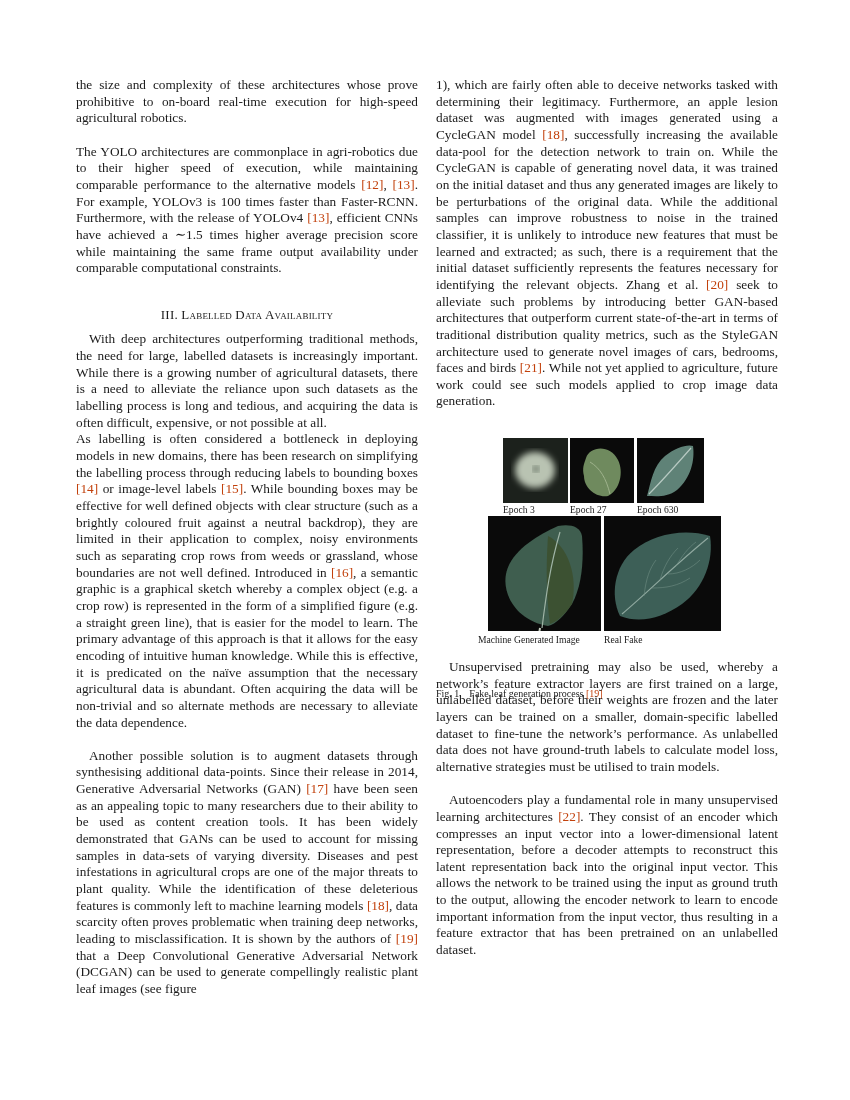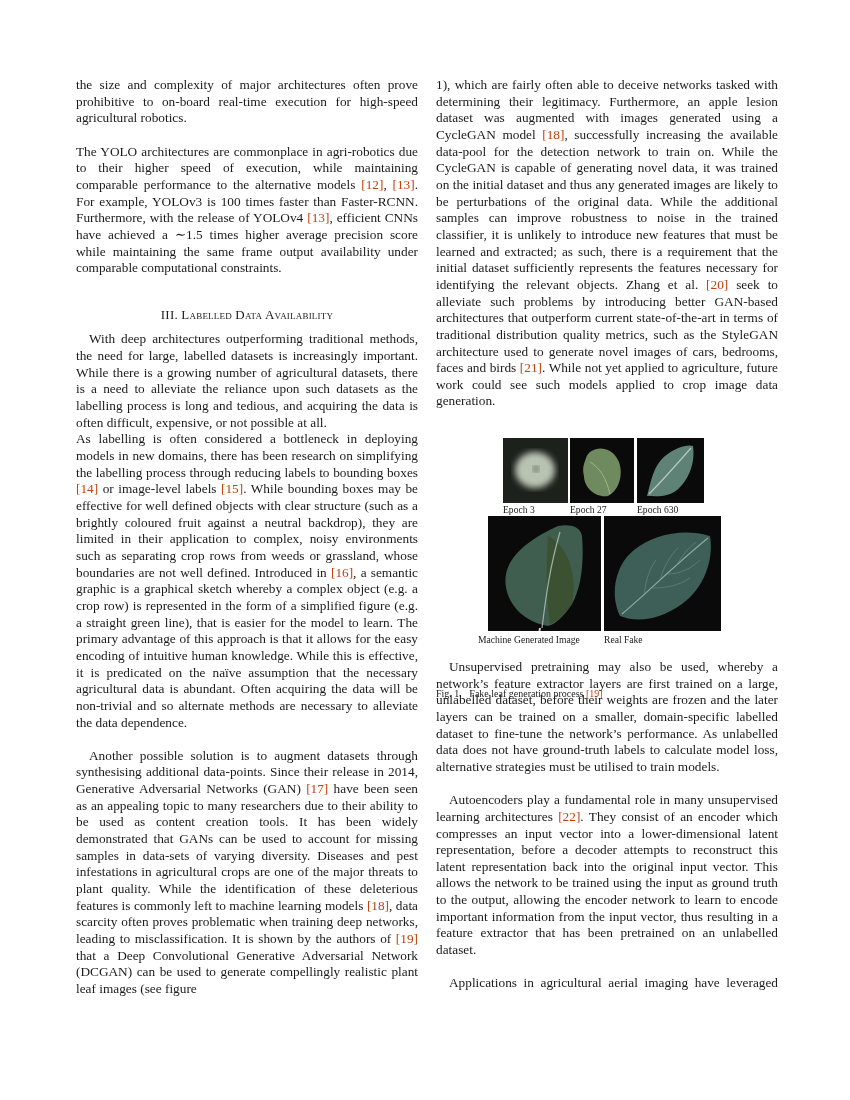"the size and complexity of" p { text: major architectures often -> these architectures whose }
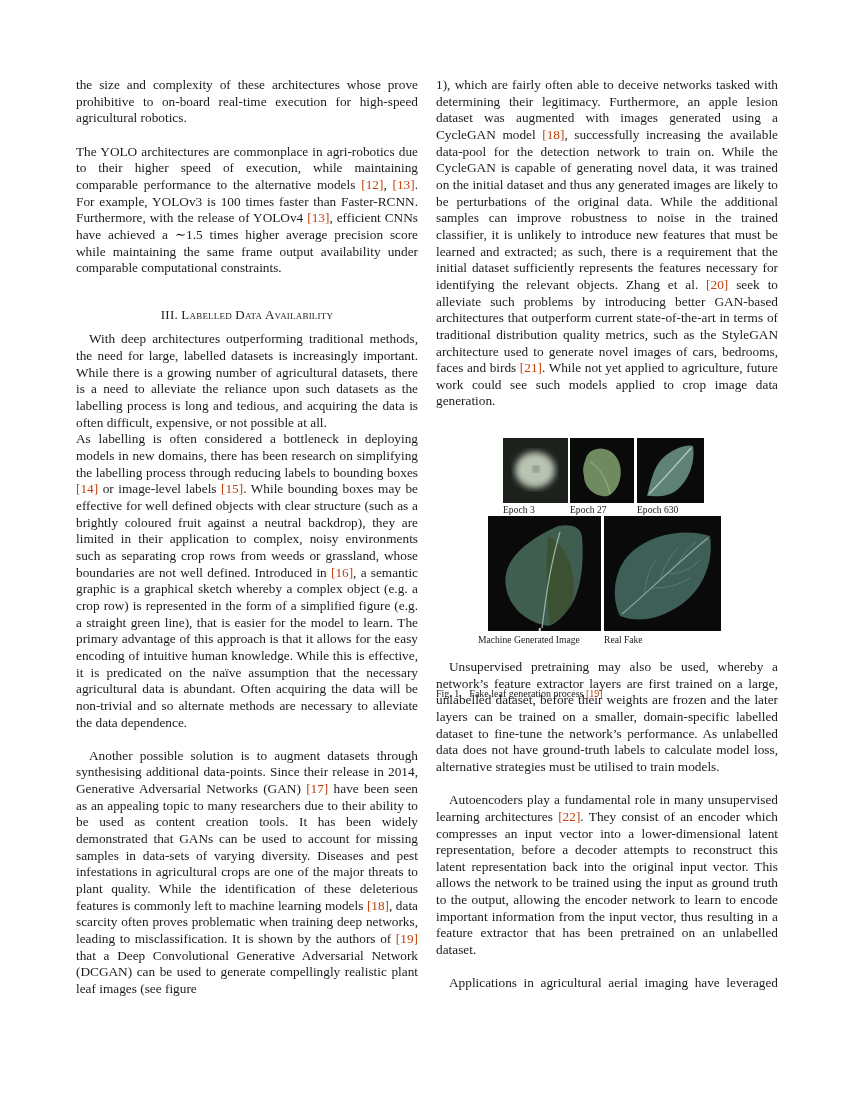"Applications in agricultural aerial" p.indent { html: <p>Applications in agricultural aerial imaging have leveraged</p> -> none }
